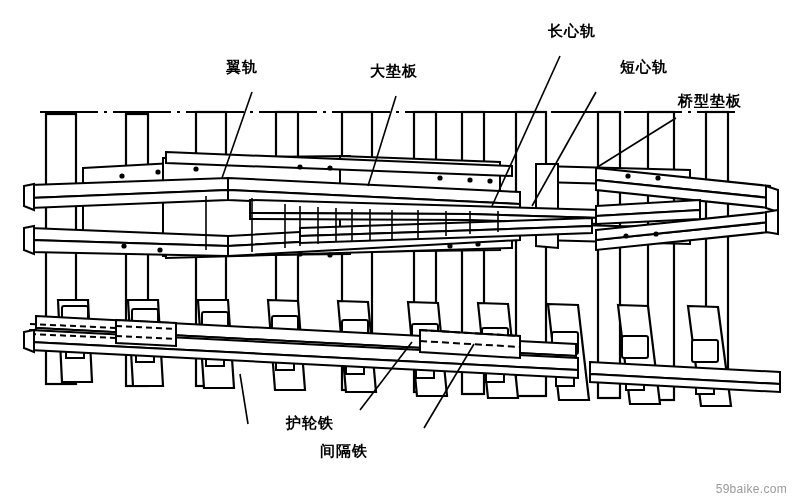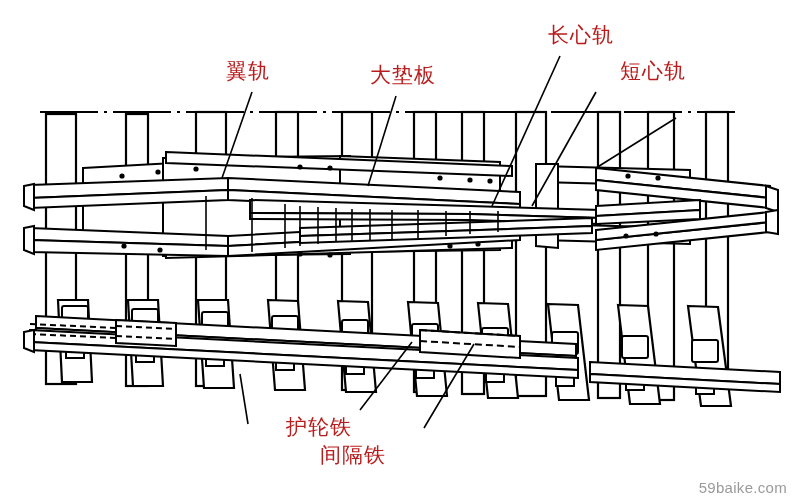"长心轨" .lbl { color: #b91c1c -> #000000; font-size: 21px -> 15px; font-weight: 400 -> 700 }
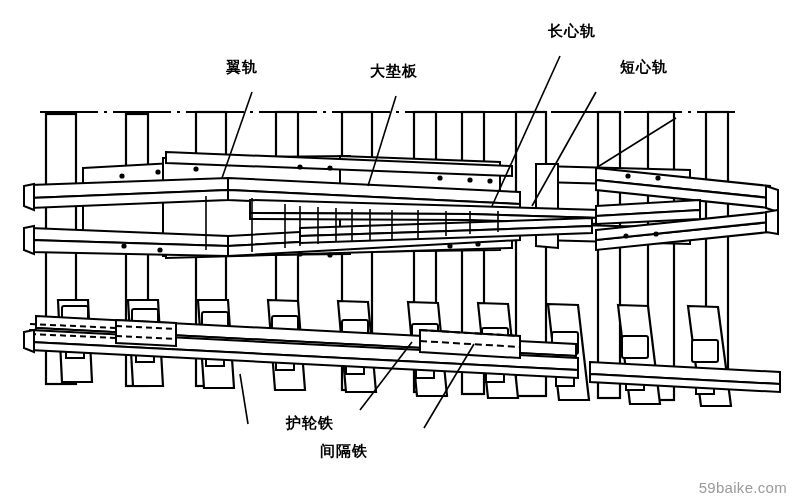"桥型垫板" div.lbl { html: none -> <div>桥型垫板</div> }
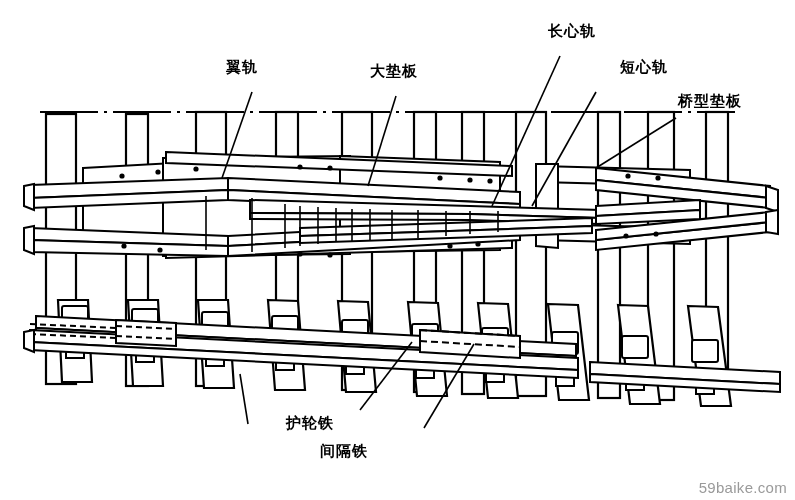"59baike.com" .watermark { font-size: 15px -> 12px }
